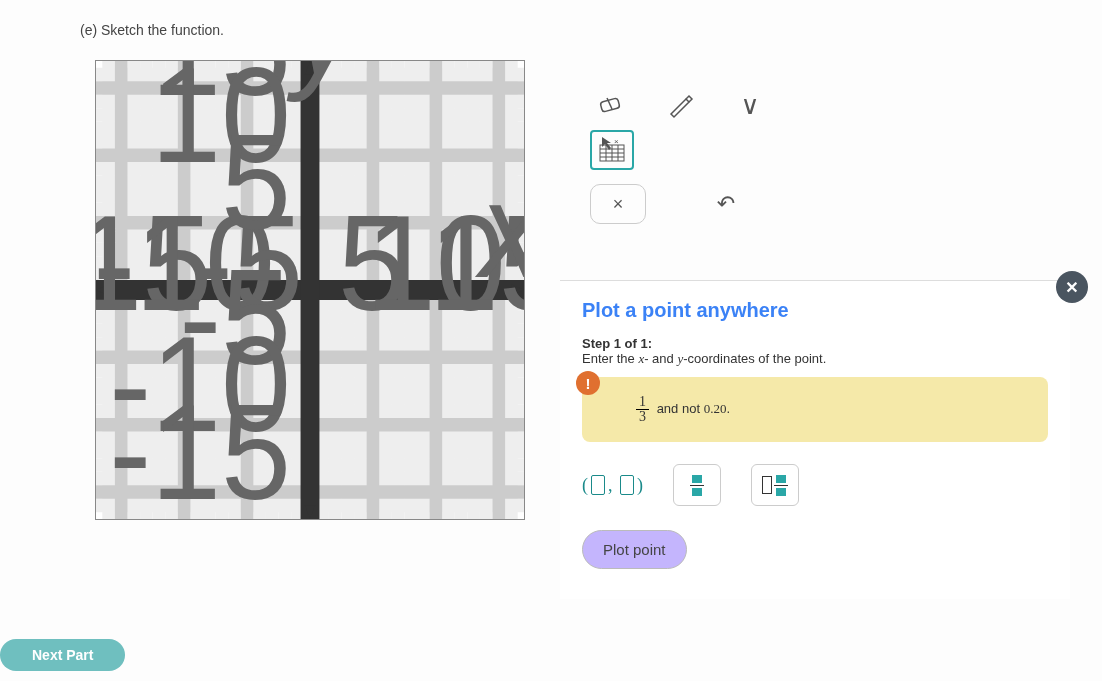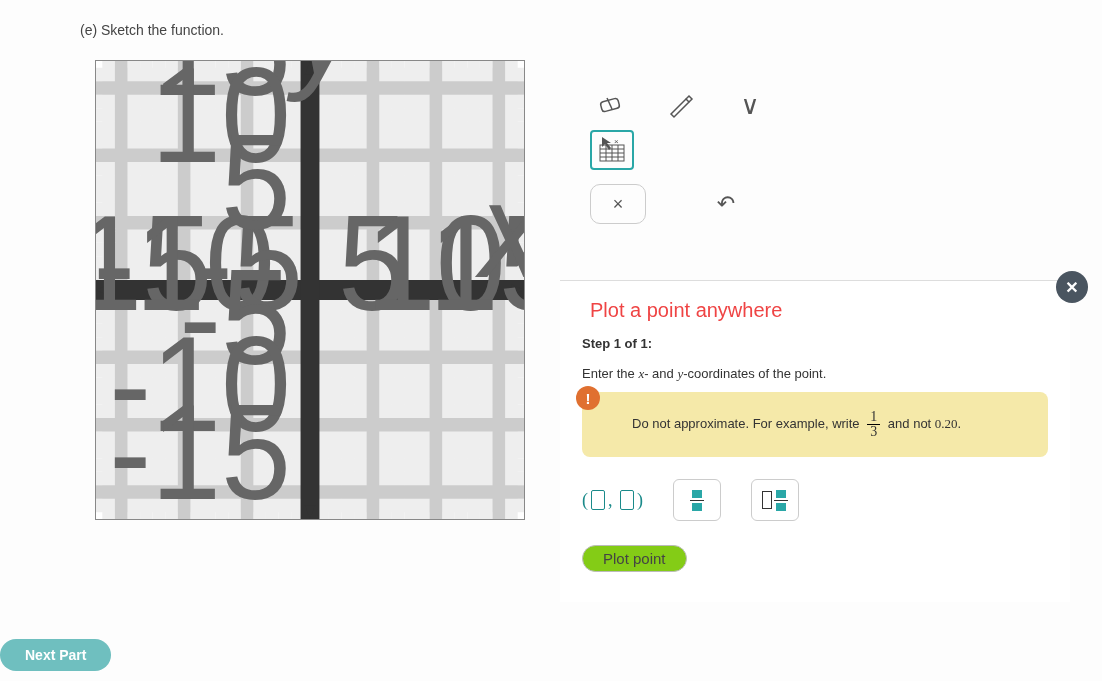"Plot a point anywhere" .panel h3 { color: #ef4444 -> #3b82f6; font-weight: 400 -> 700; margin: 0 0 14px 8px -> 0 0 14px 0 }
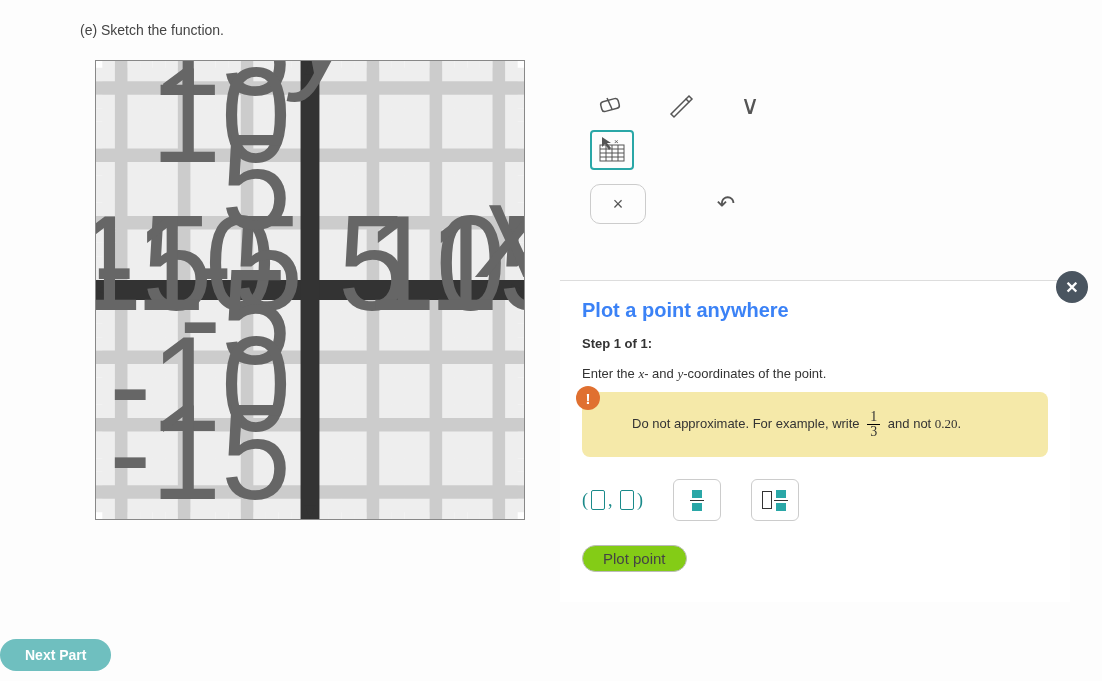"Step 1 of 1:" .panel .step { margin-bottom: 15px -> 0 }
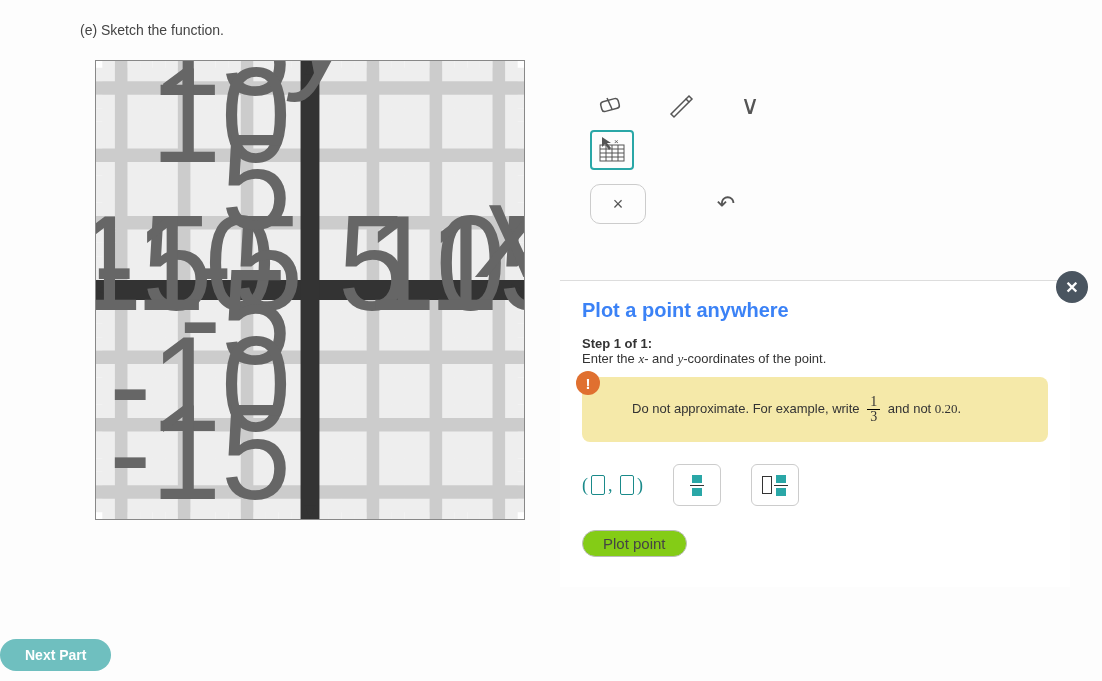"Do not approximate. For example," span { html: <span>Do not approximate. For example, write </span> -> none }
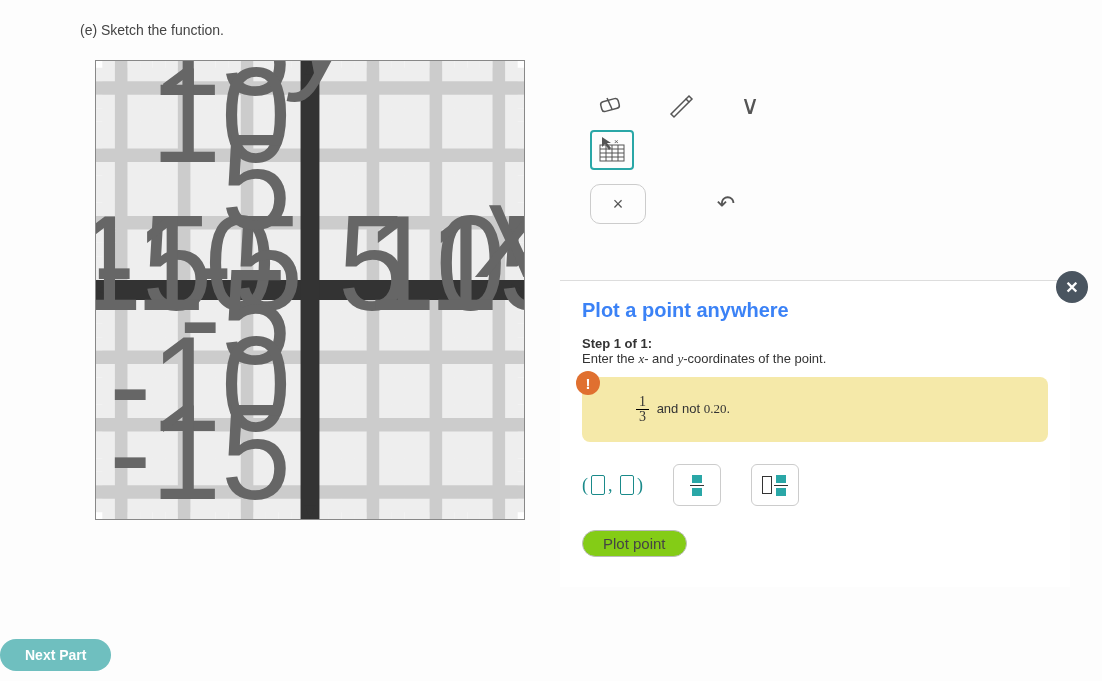"Plot point" .plot-btn { background: #84cc16 -> #c4b5fd; padding: 4px 20px -> 10px 20px }
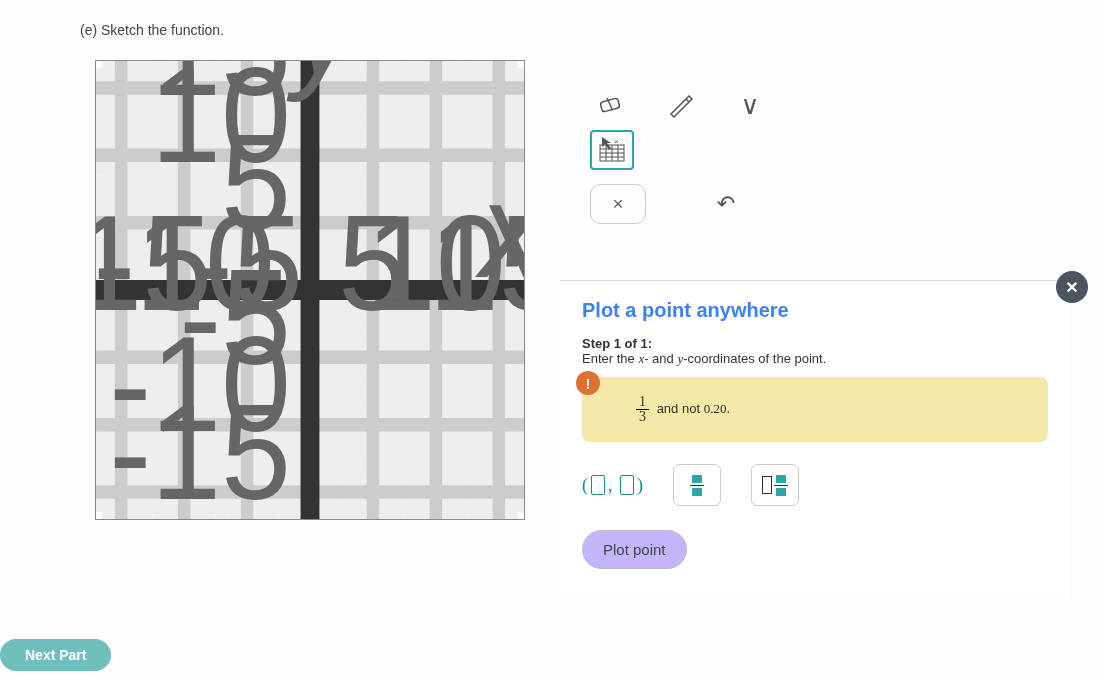"Next Part" .next-btn { padding: 8px 25px -> 8px 32px }
